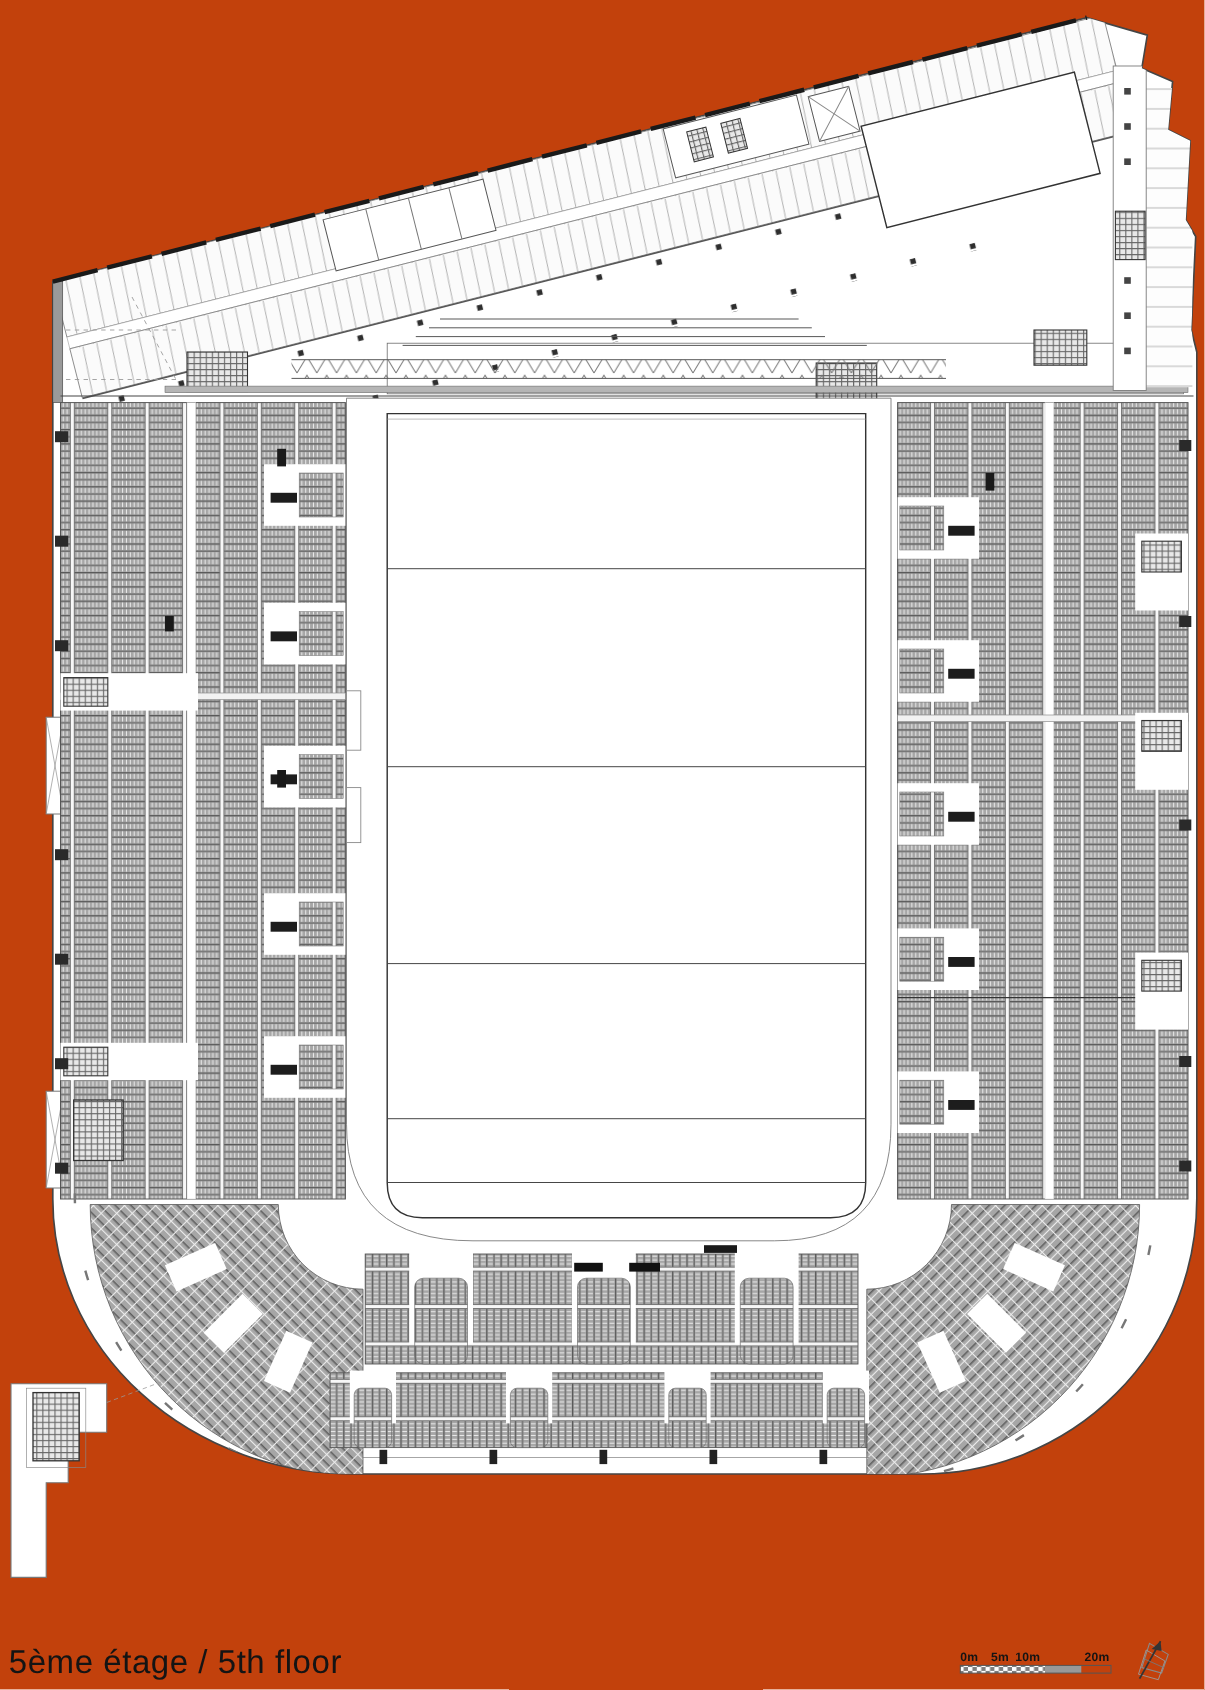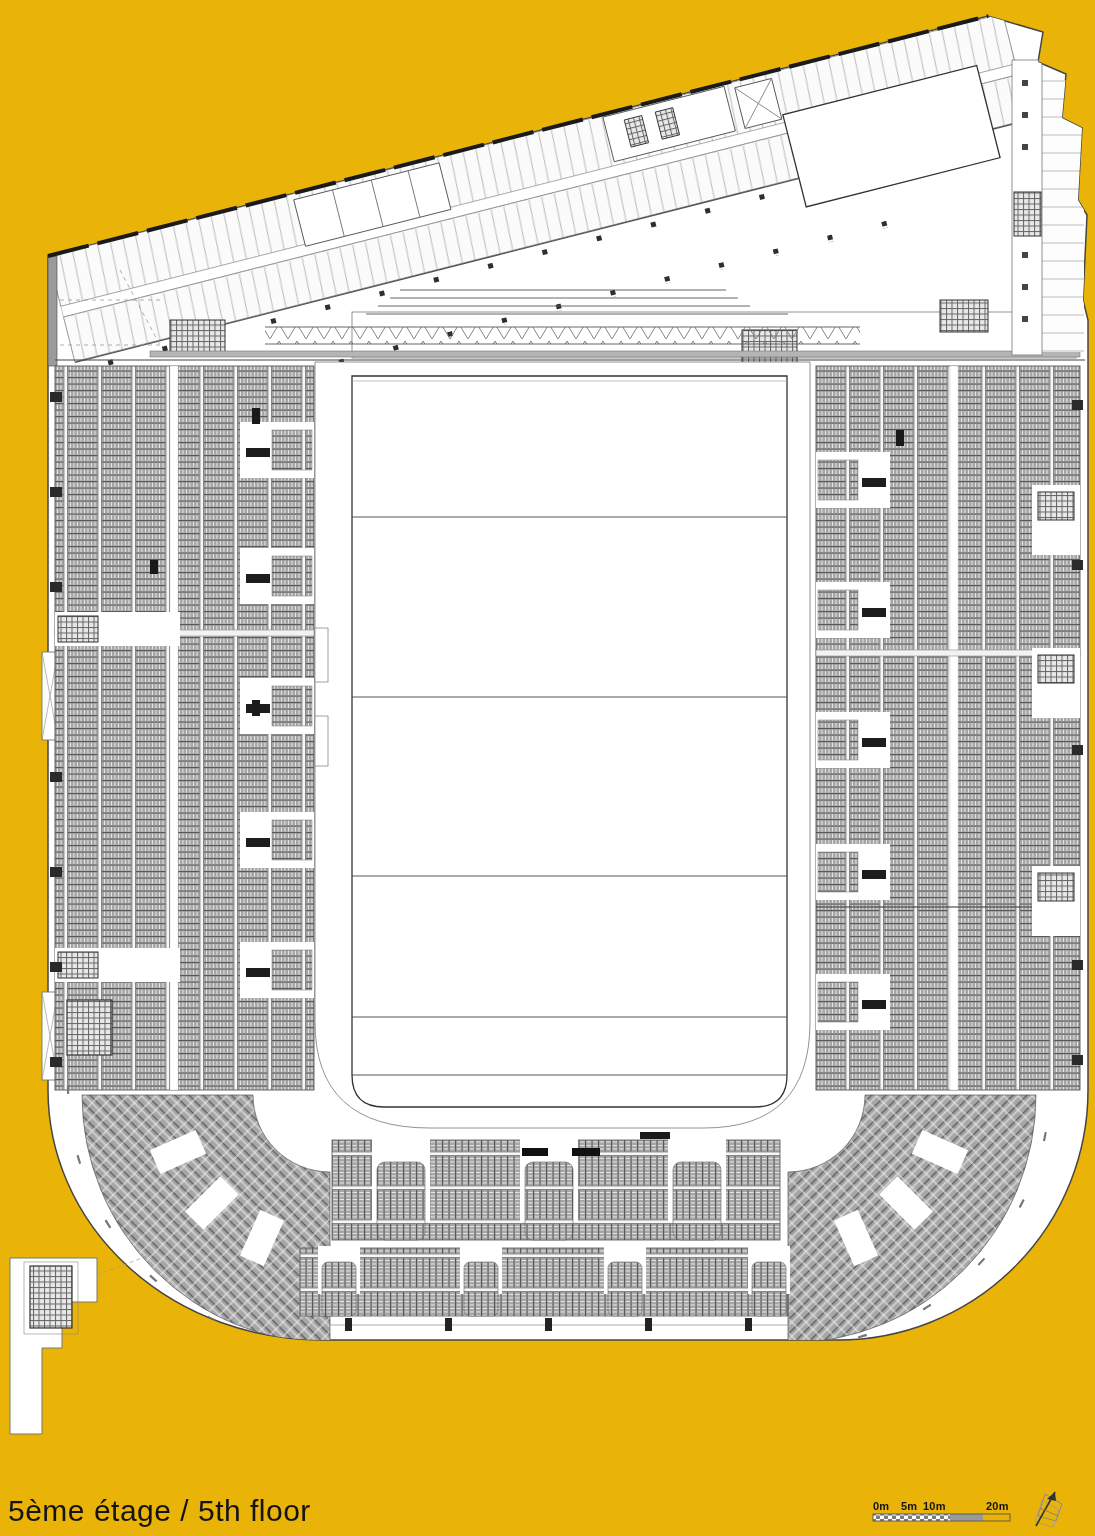"5ème étage / 5th floor" .page { background: #eab308 -> #c2410c }
